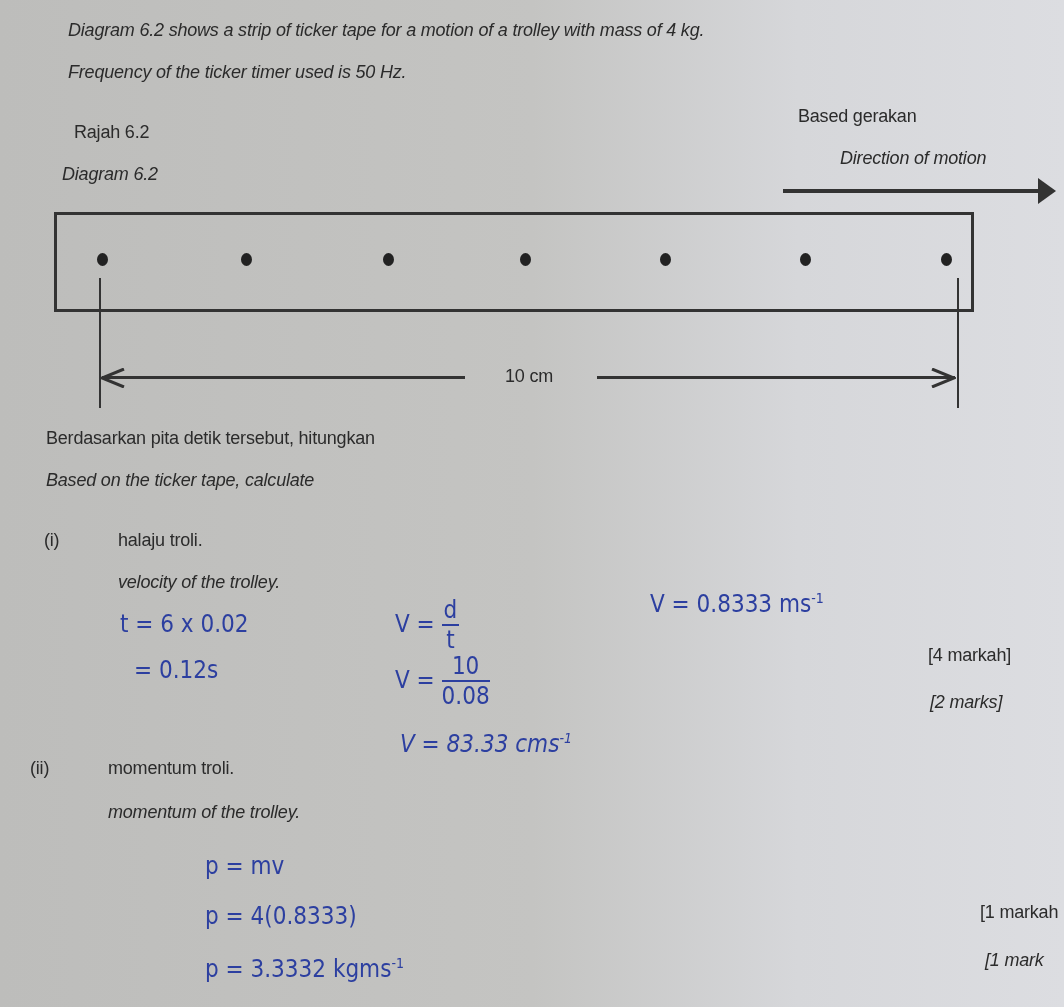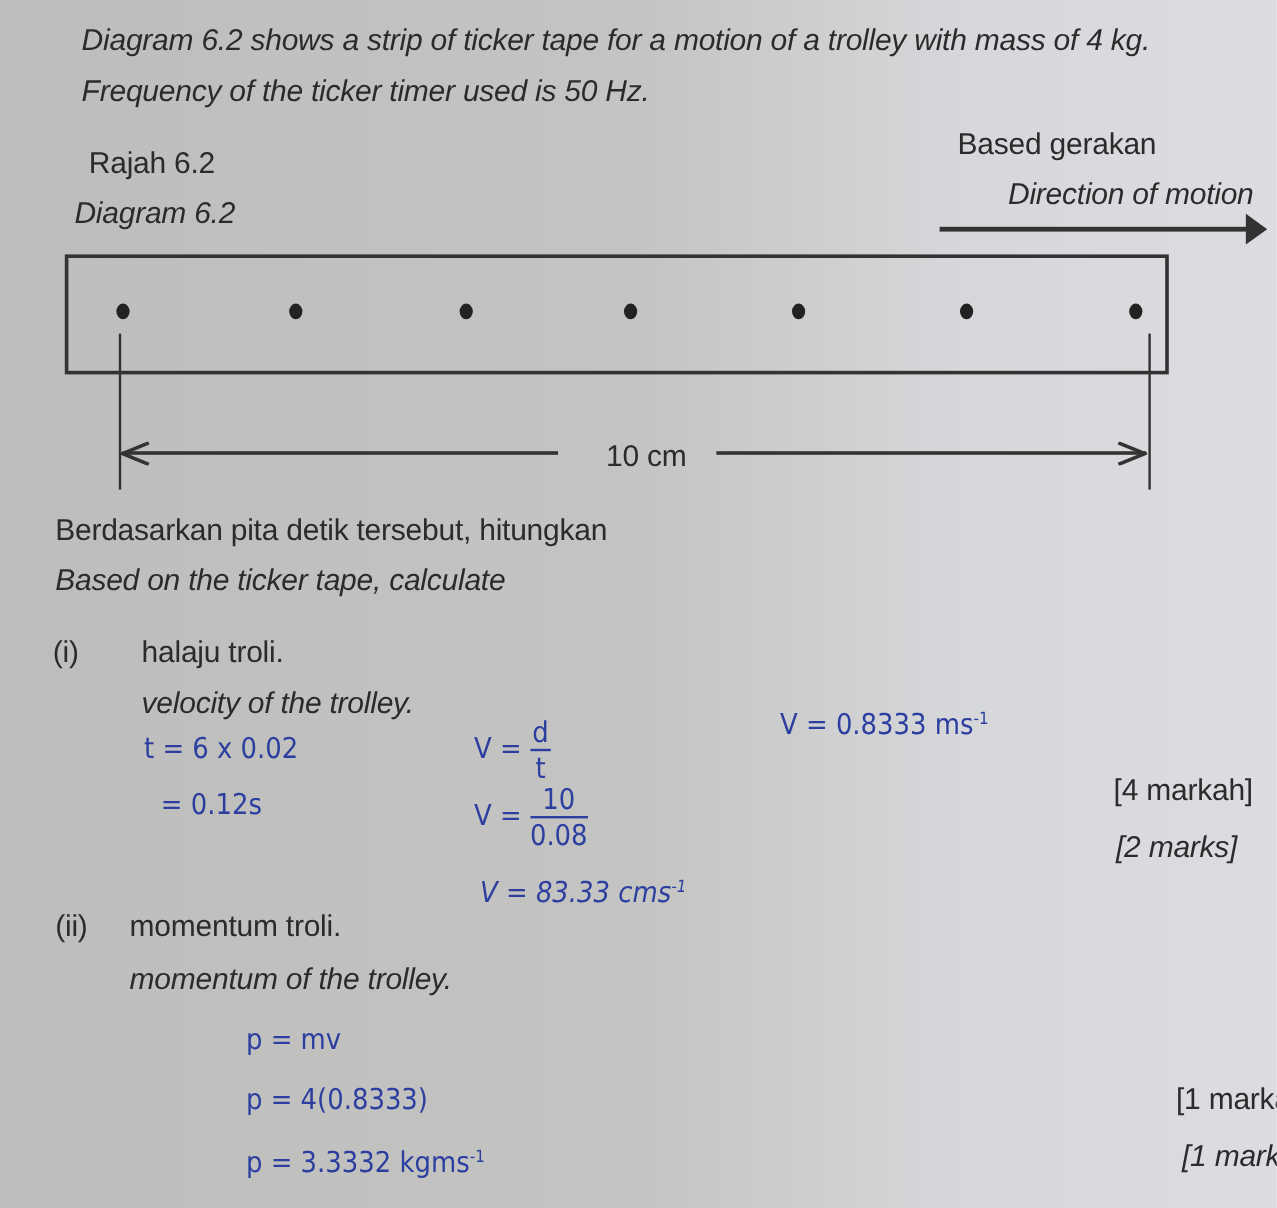"Diagram 6.2 shows a strip" .print { font-size: 25px -> 18px }
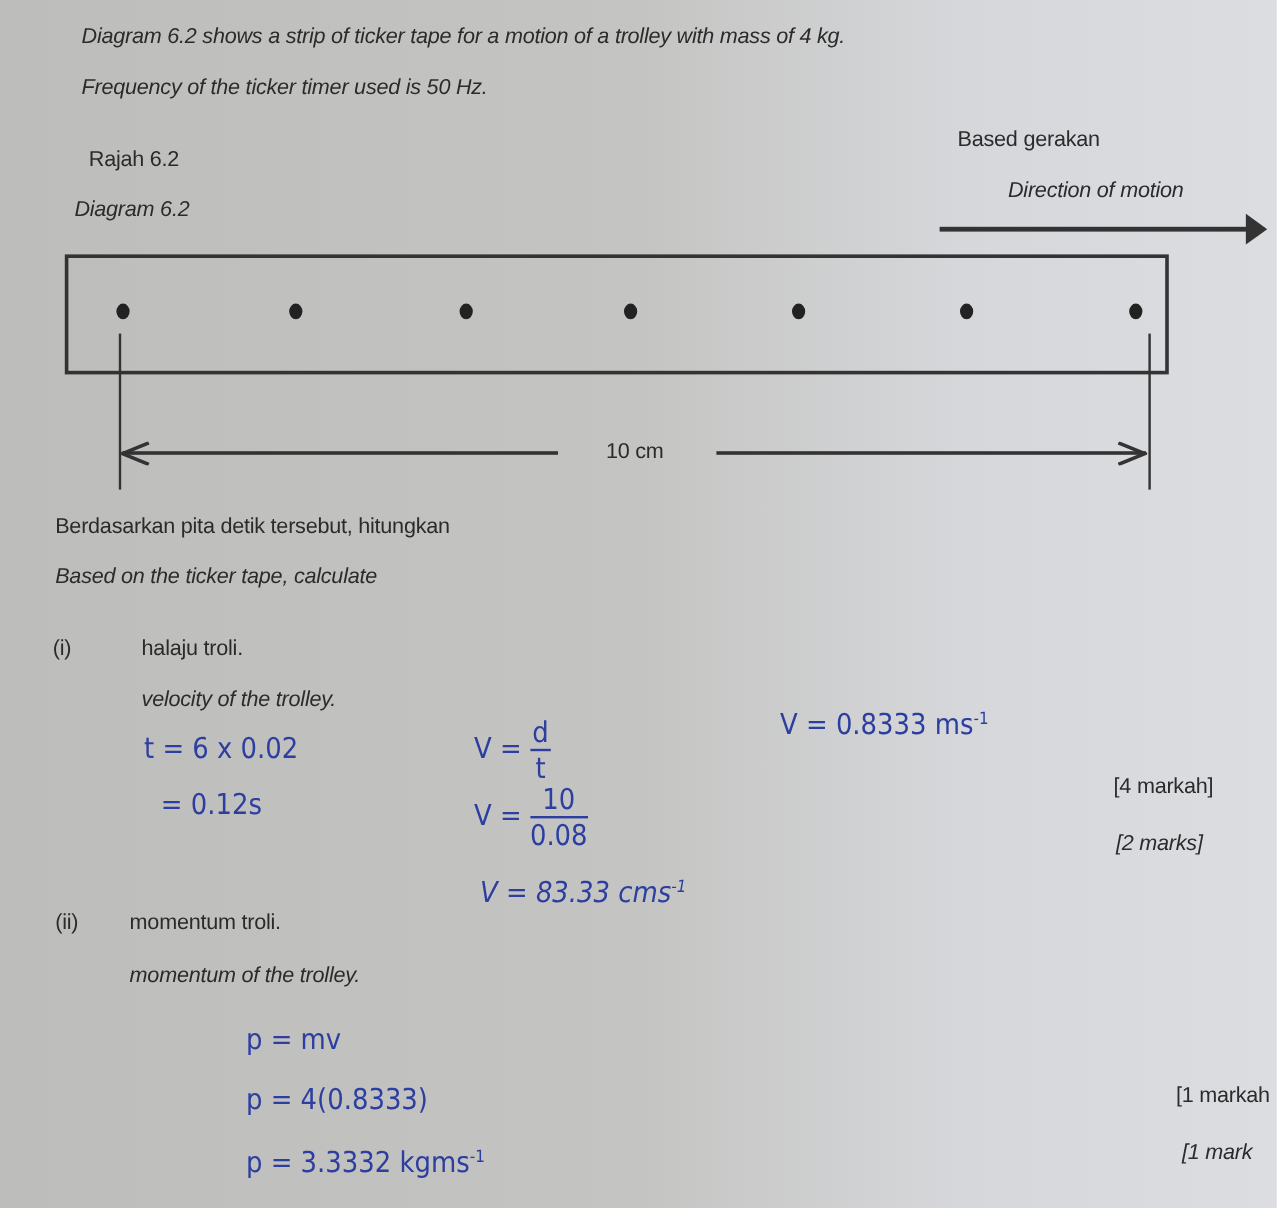"(ii)" div.abs { left: 46px -> 30px }
